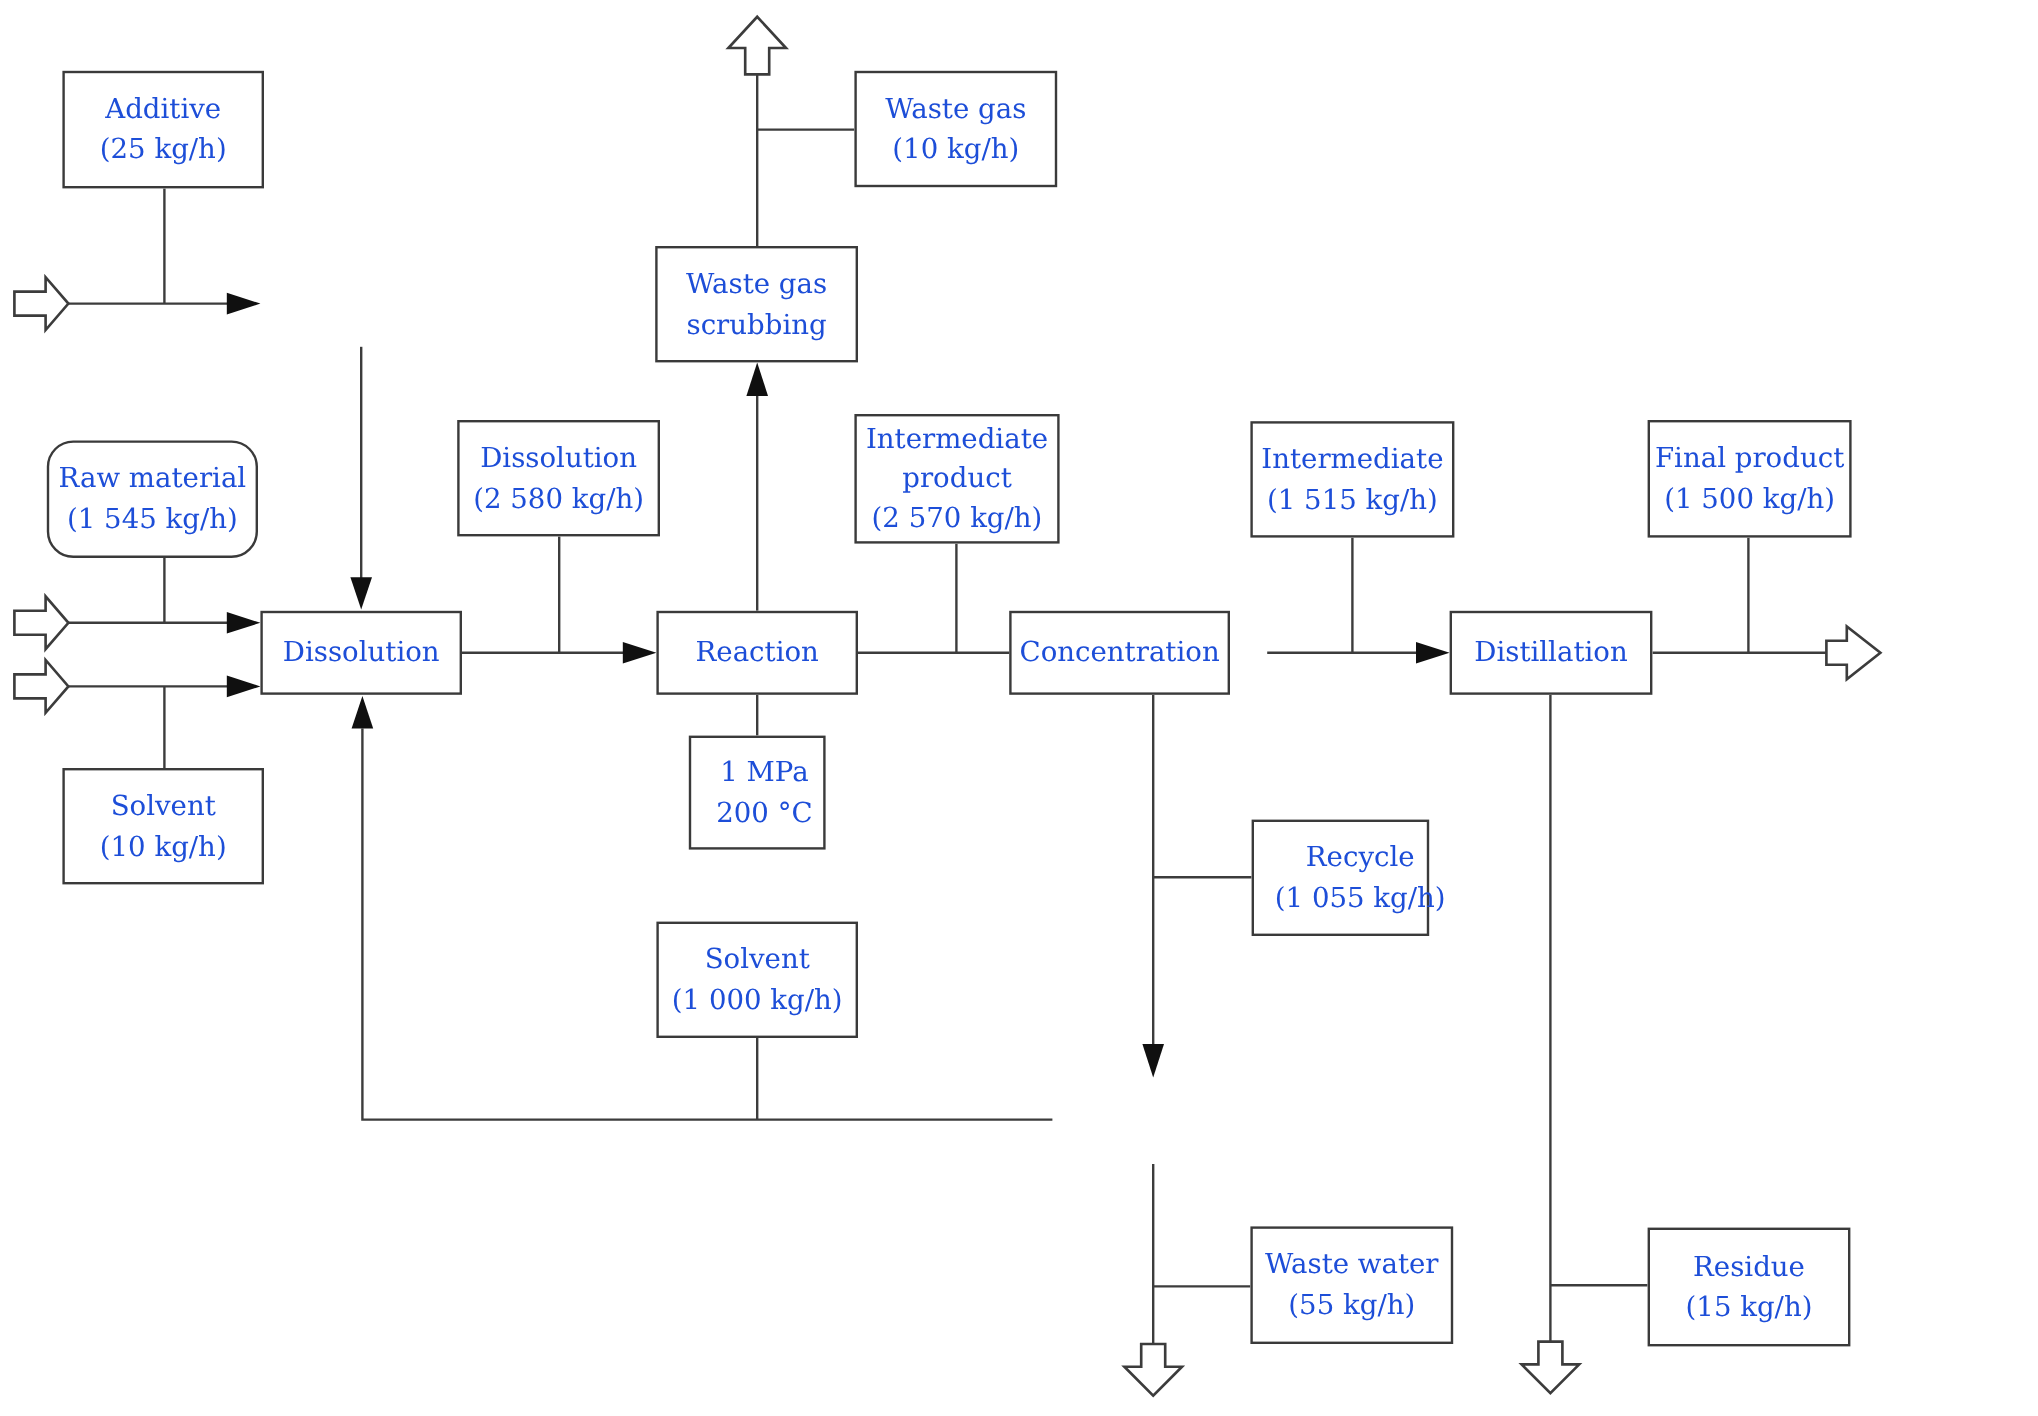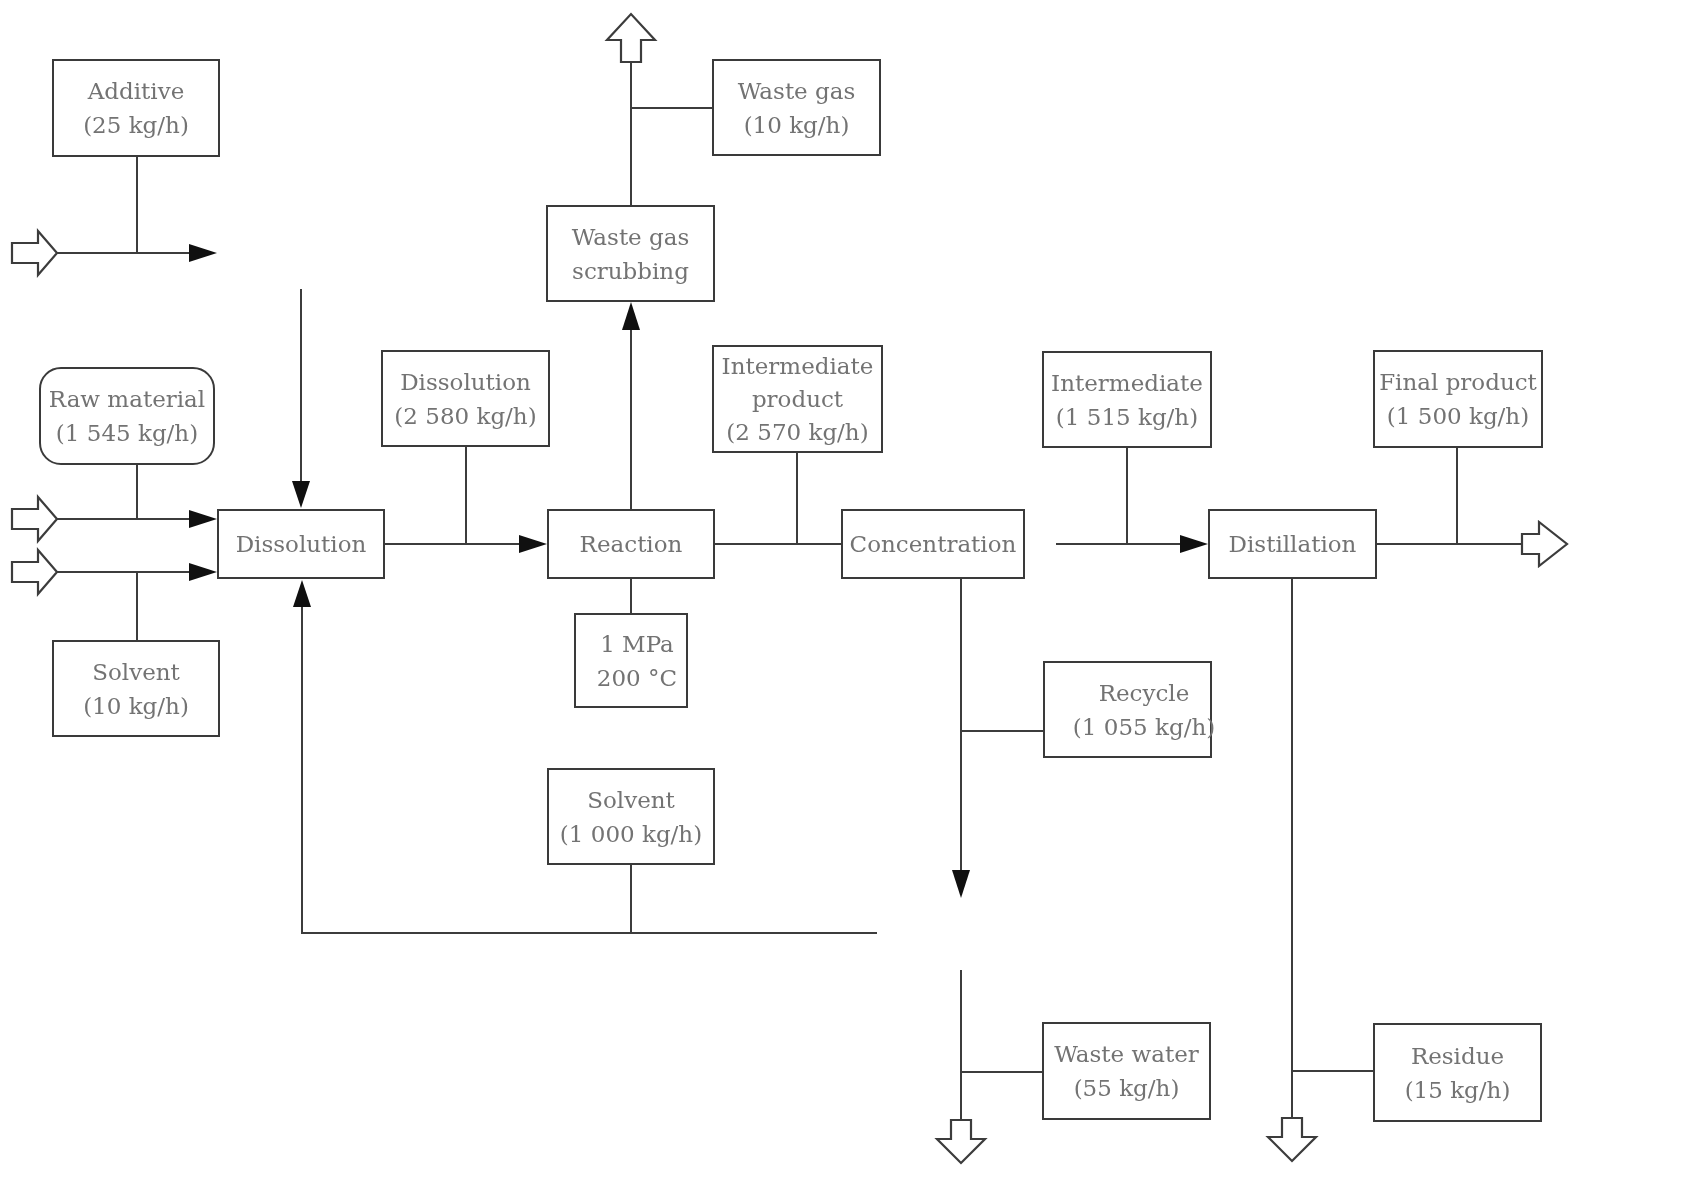"Additive" .box { color: #737373 -> #1d4ed8 }
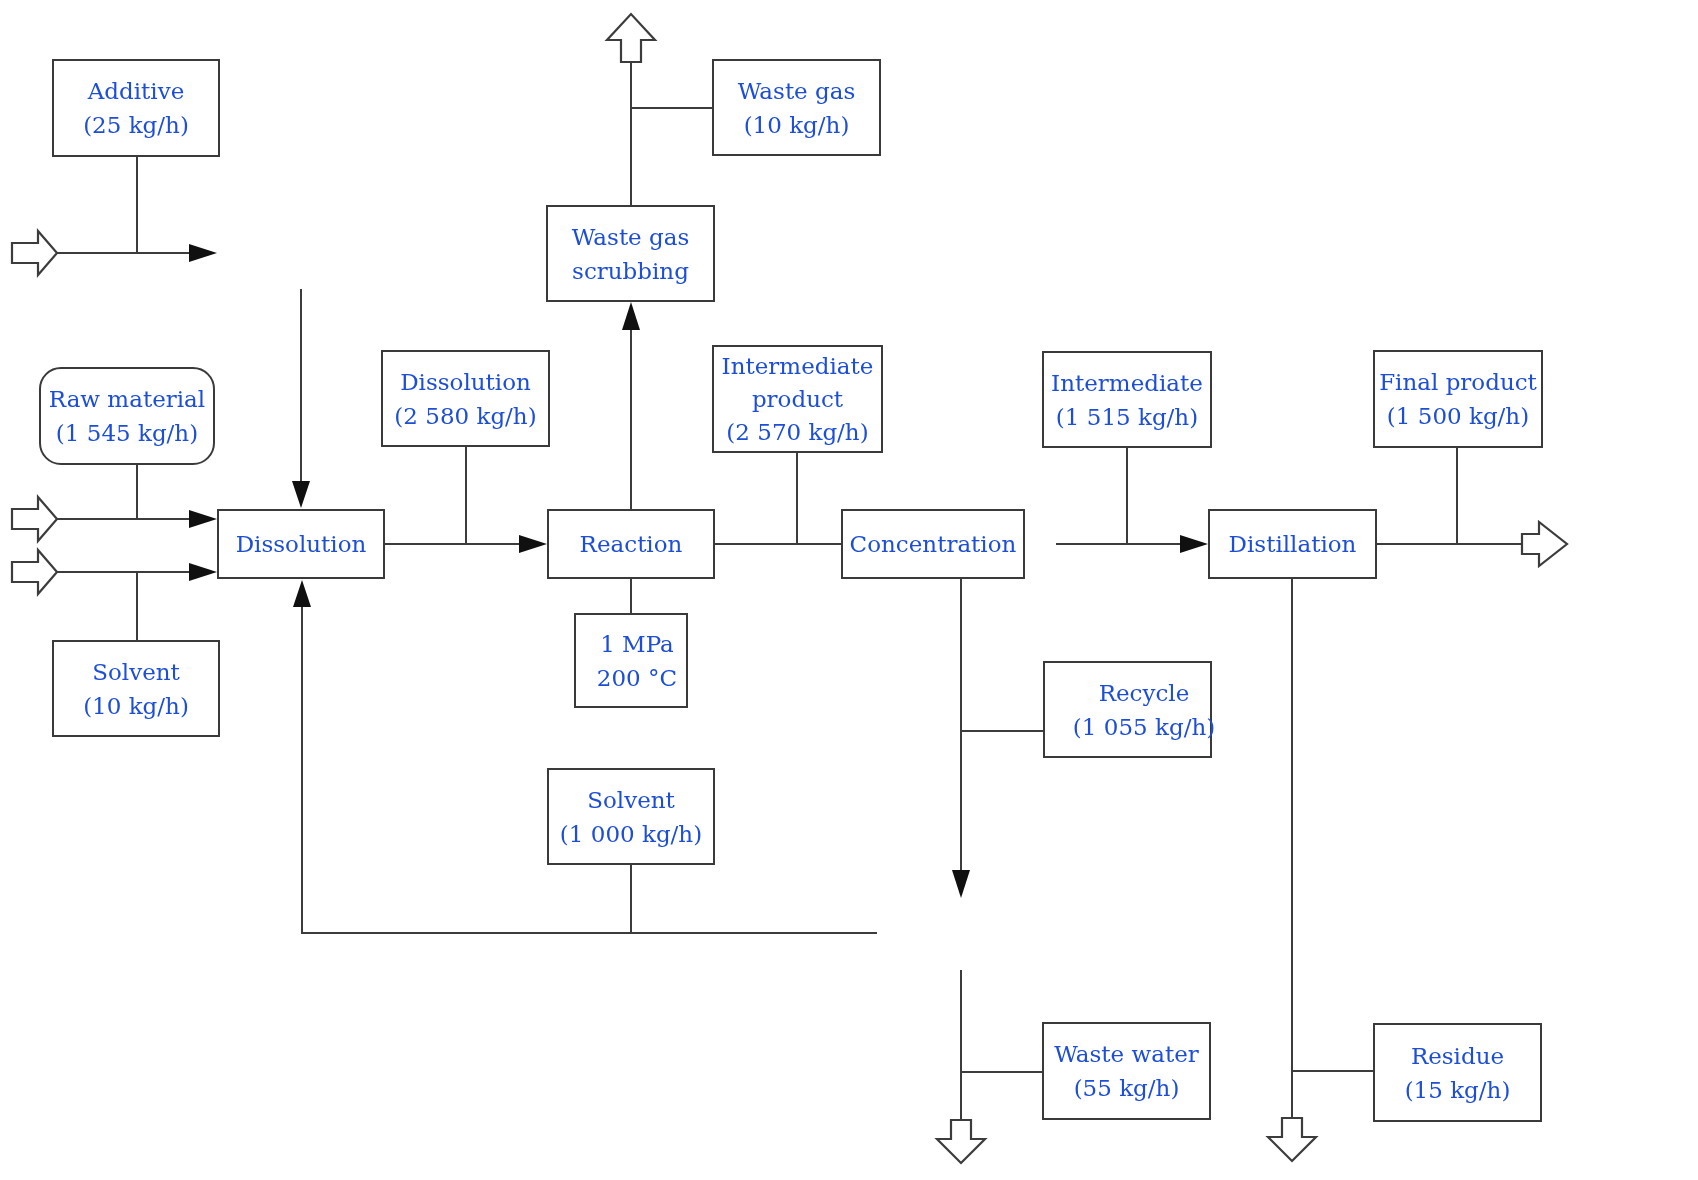"Recycle" div.box { top: 661px -> 683px; width: 169px -> 148px }
